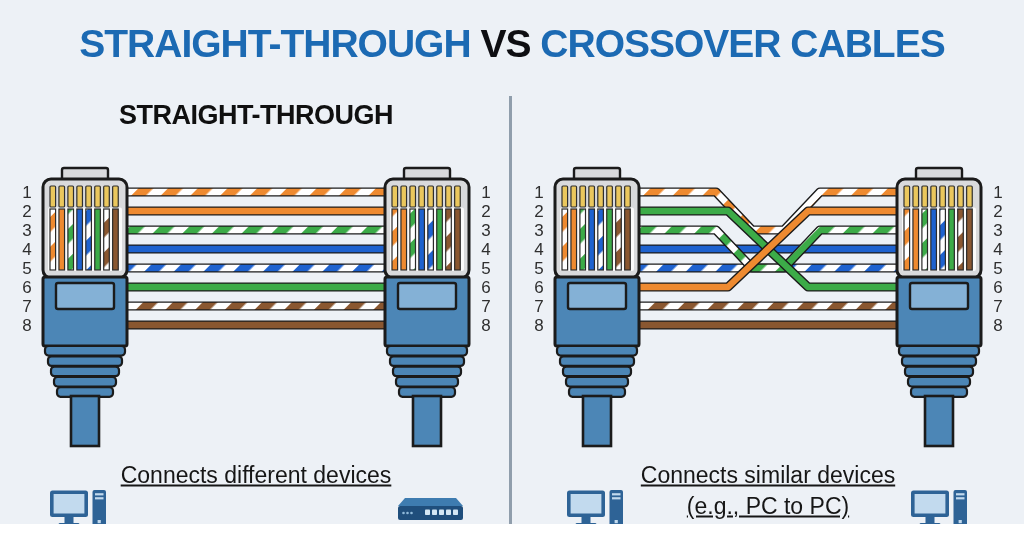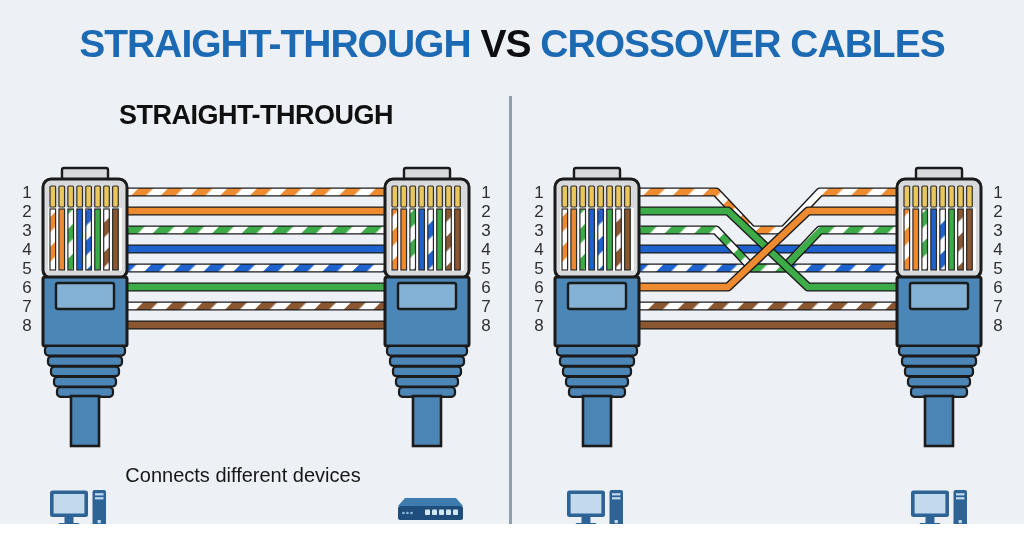"Connects different devices" .caption { font-size: 20px -> 23px; left: 243px -> 256px; text-decoration: none -> underline }
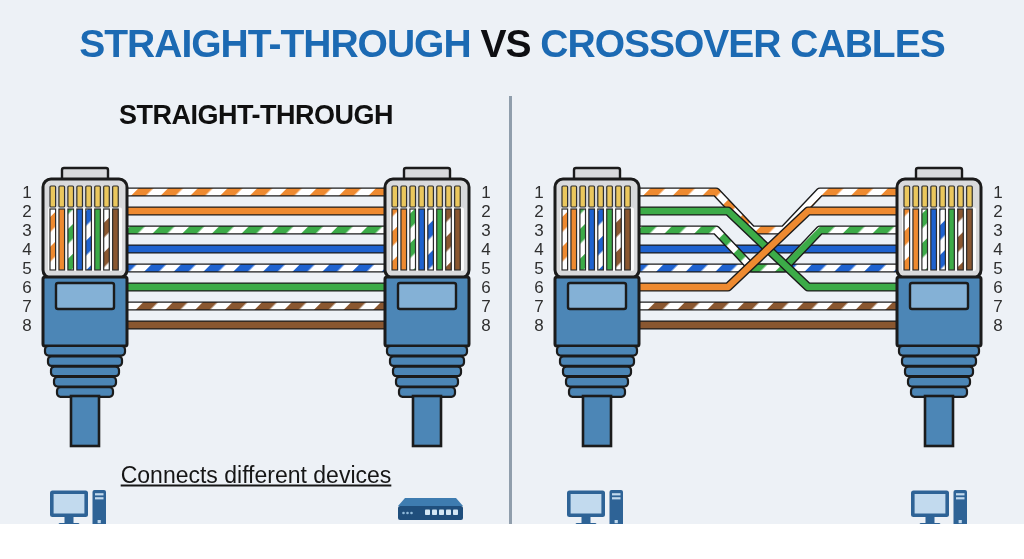"Connects similar devices" p.caption { html: none -> <p>Connects similar devices</p> }
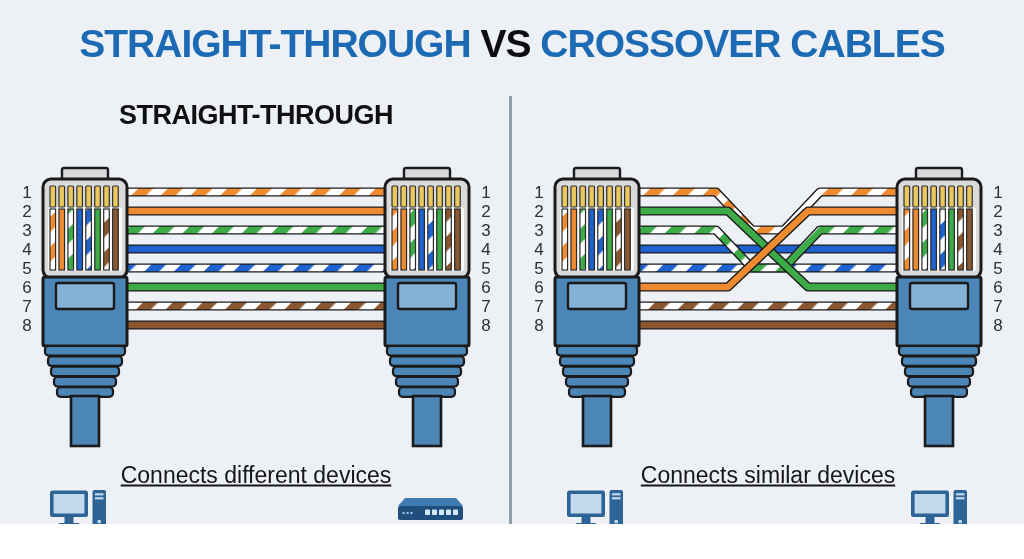"(e.g., PC to PC)" p.caption { html: none -> <p>(e.g., PC to PC)</p> }
